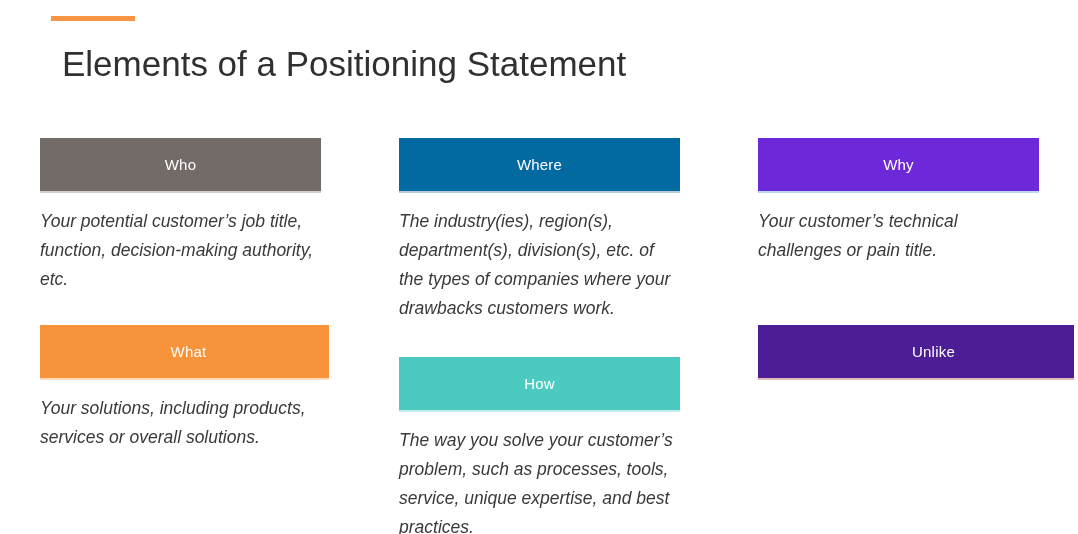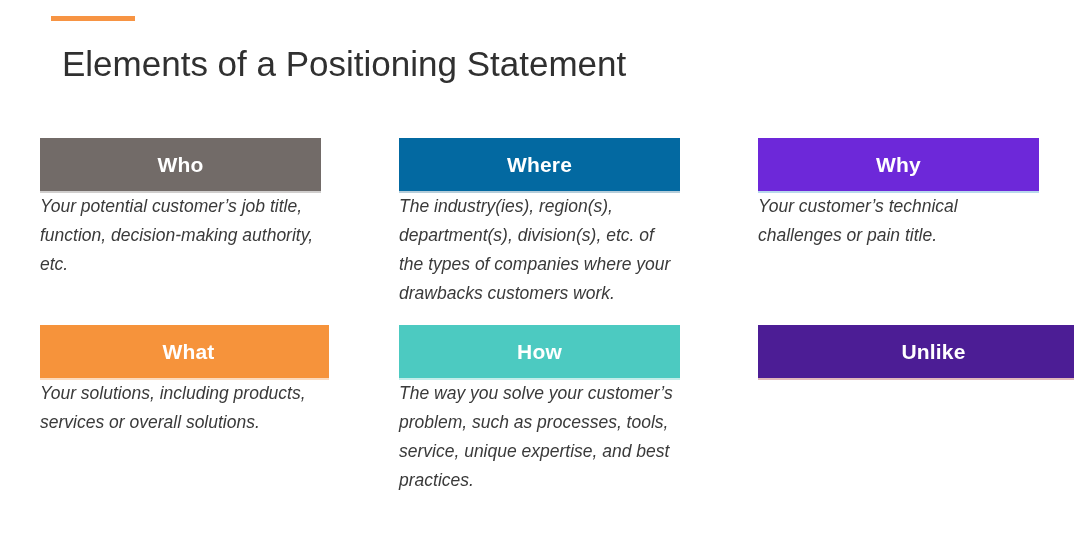"Who" .band-label { font-size: 21px -> 15px; font-weight: 700 -> 400 }
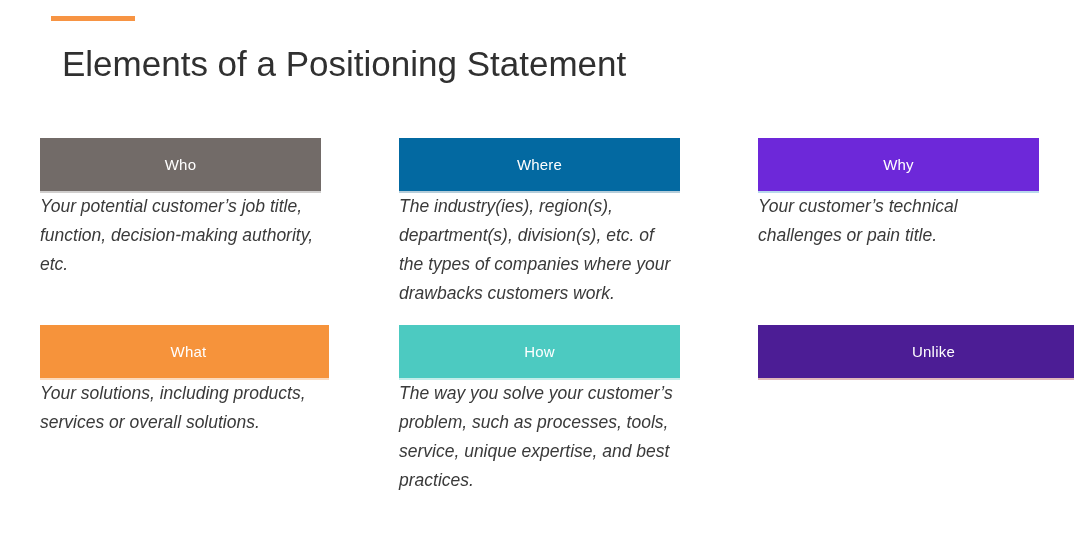"Your potential customer’s job title," .desc { margin-top: 1px -> 16px }
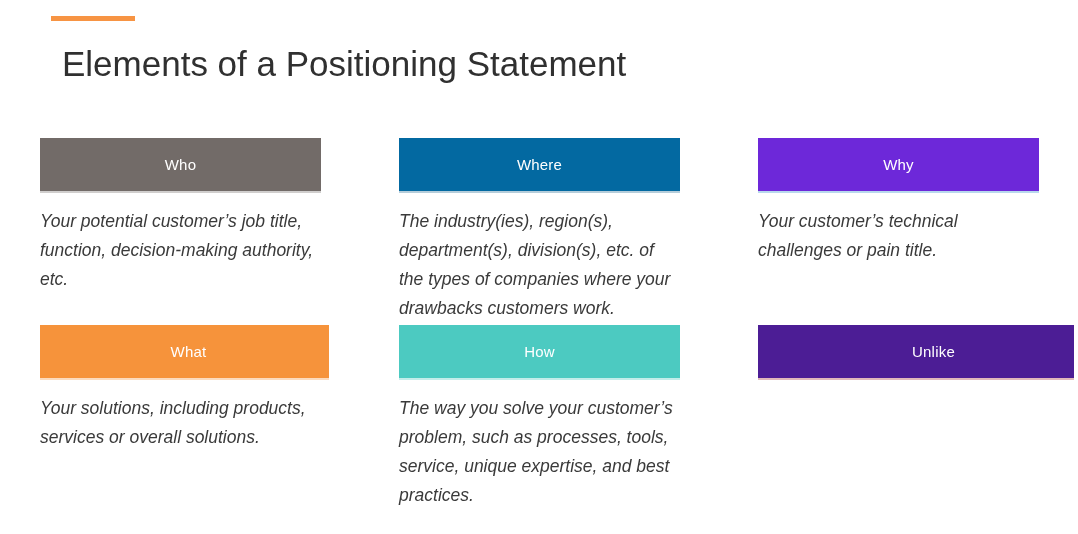"How" div.band { margin-top: none -> 32px }
